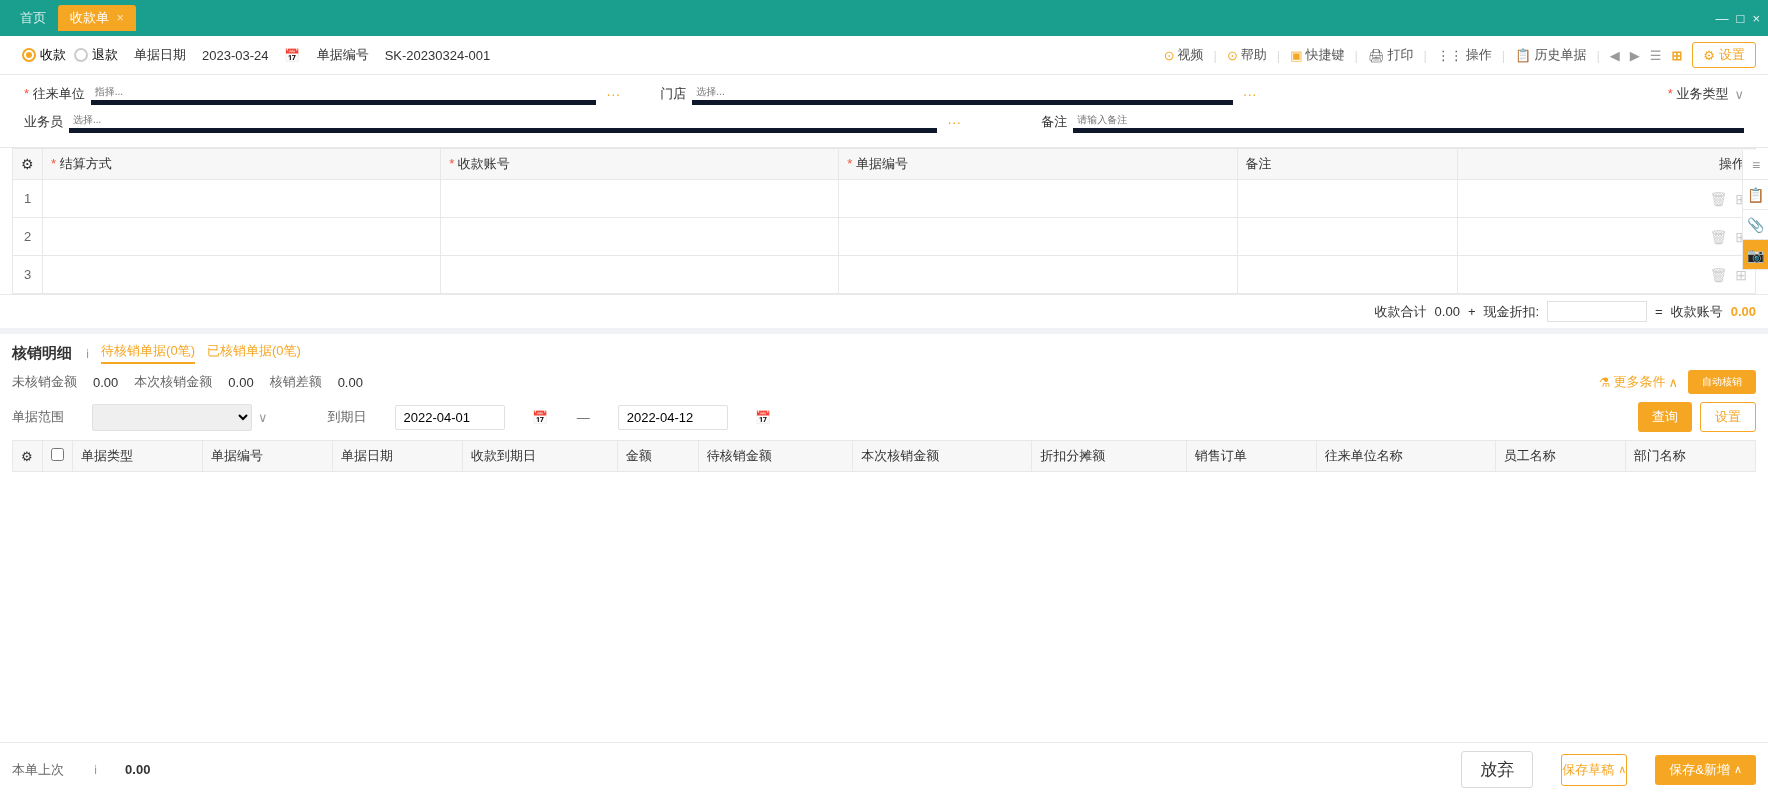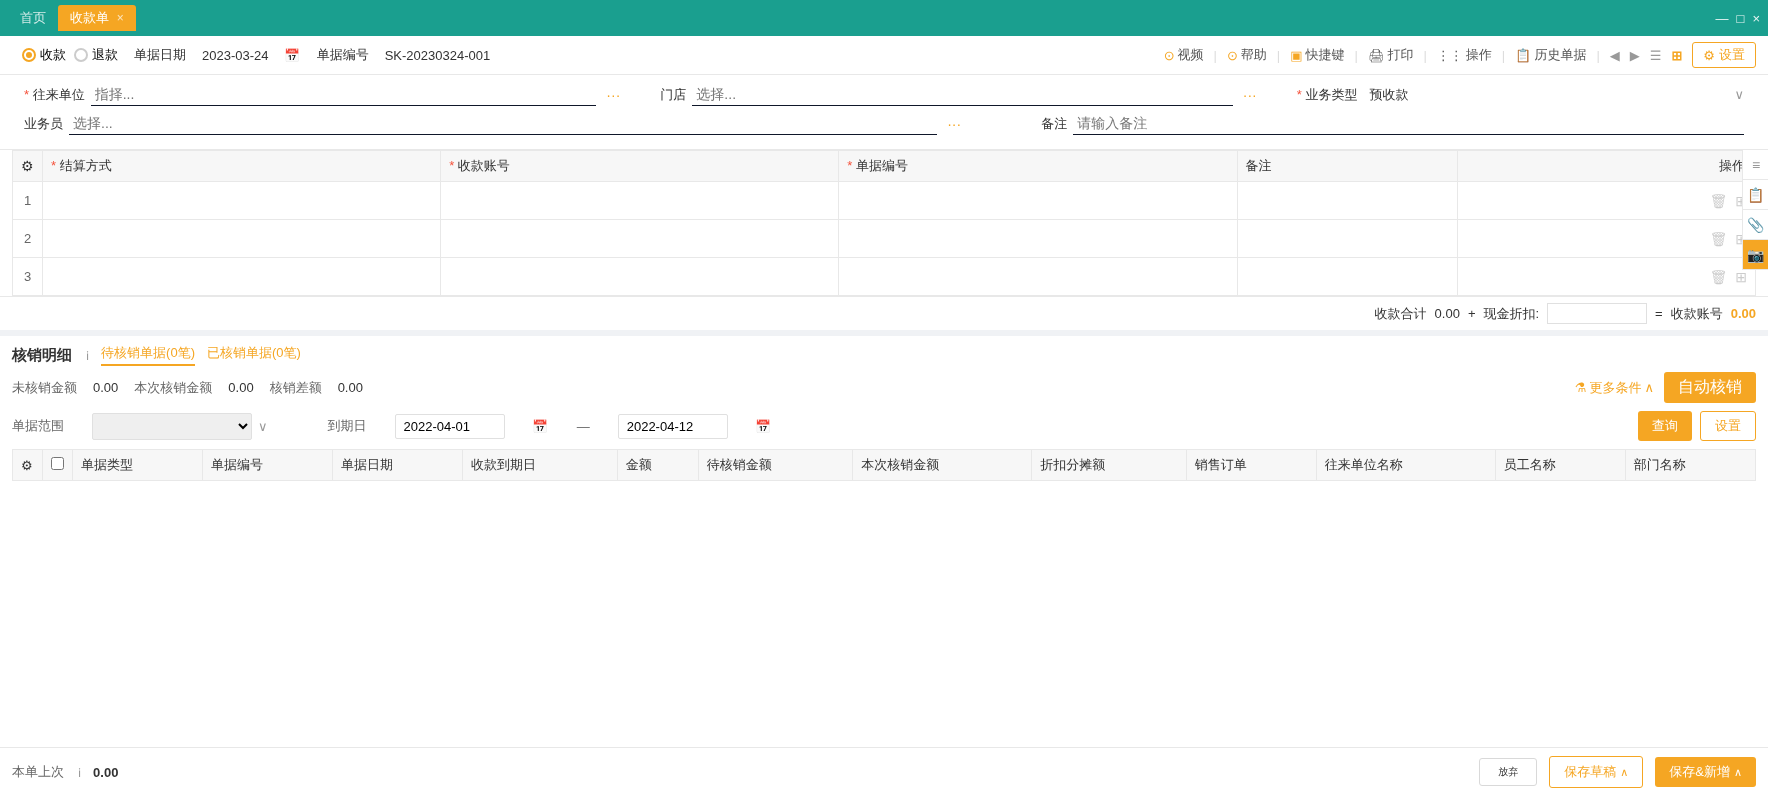"指择..." .form-input { border-bottom: 1px solid #0f172a -> 5px solid #0f172a; font-size: 14px -> 10px }
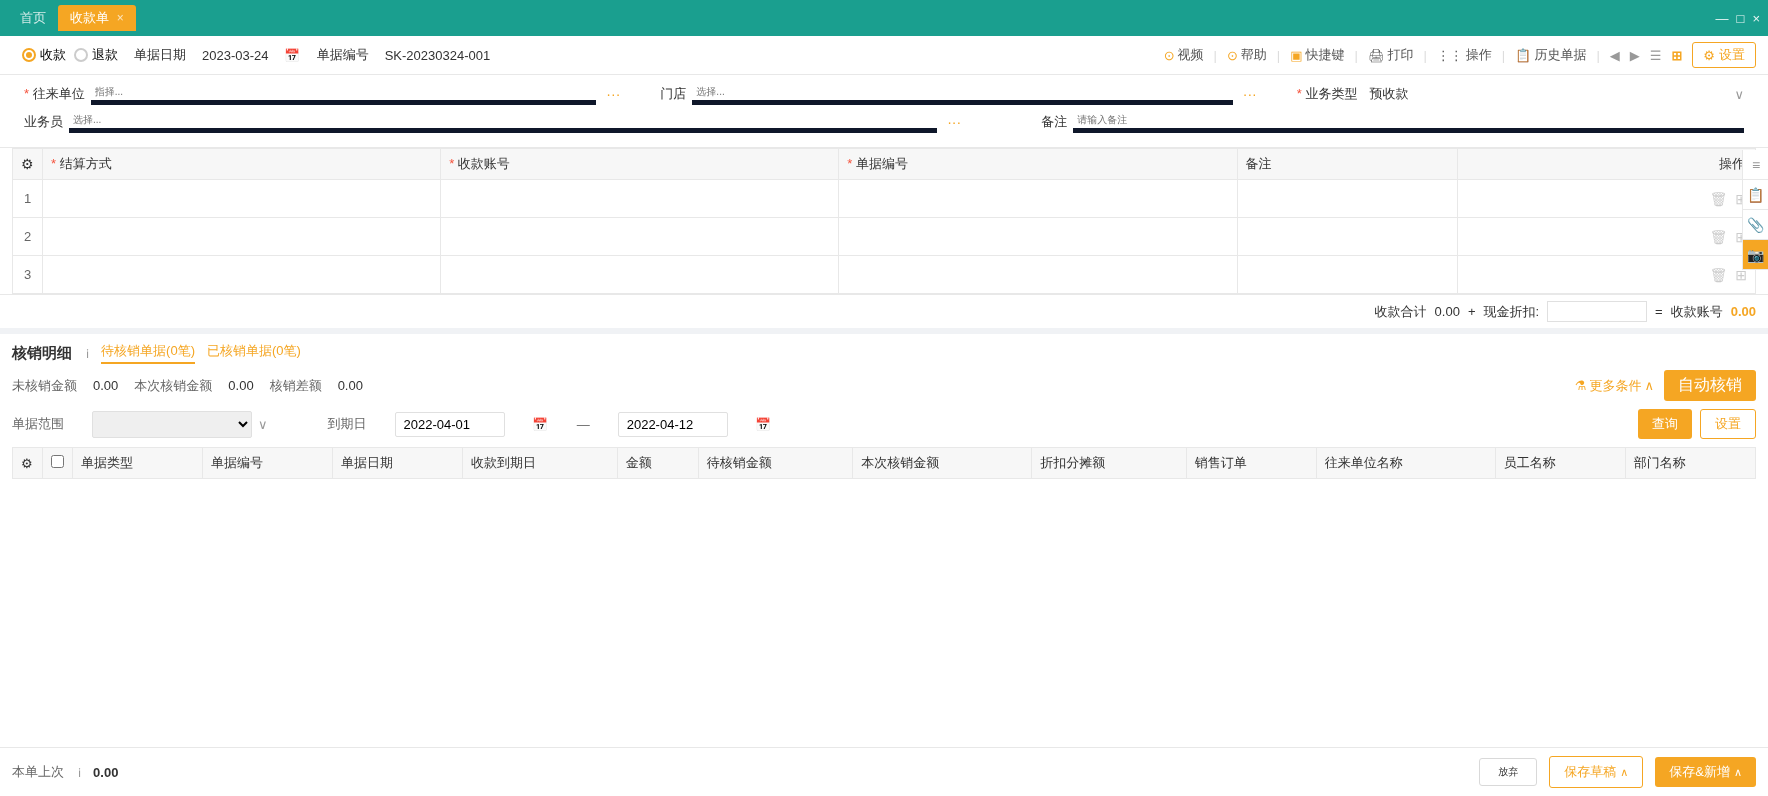"预收款" span { html: <span>预收款</span> -> none }
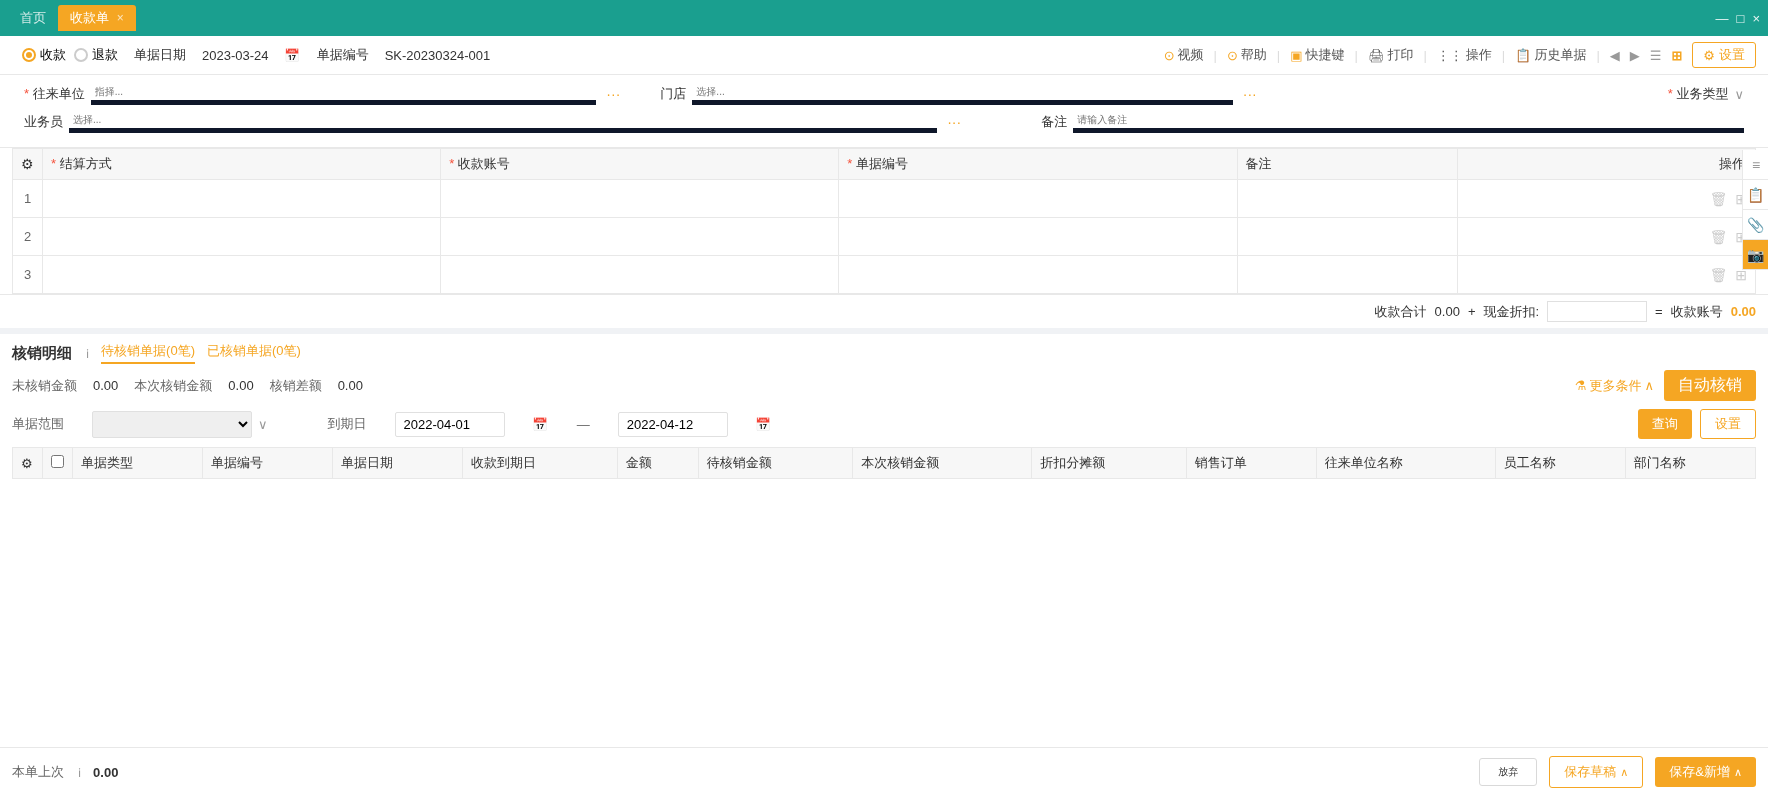"自动核销" .btn-auto-verify { font-size: 16px -> 10px }
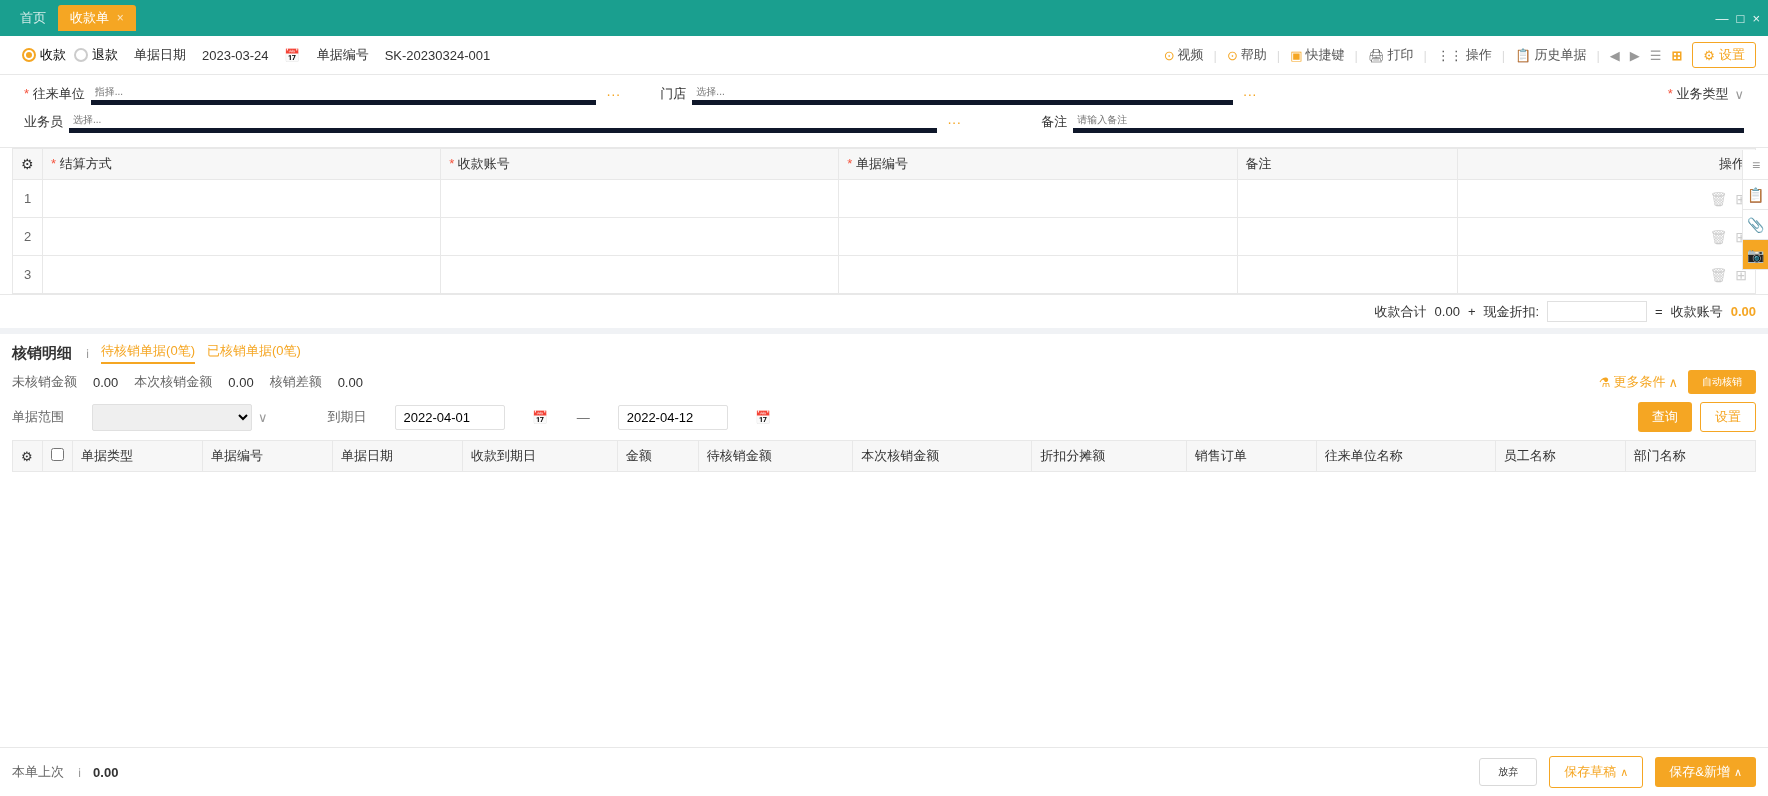"本单上次" .footer { gap: 12px -> 28px }
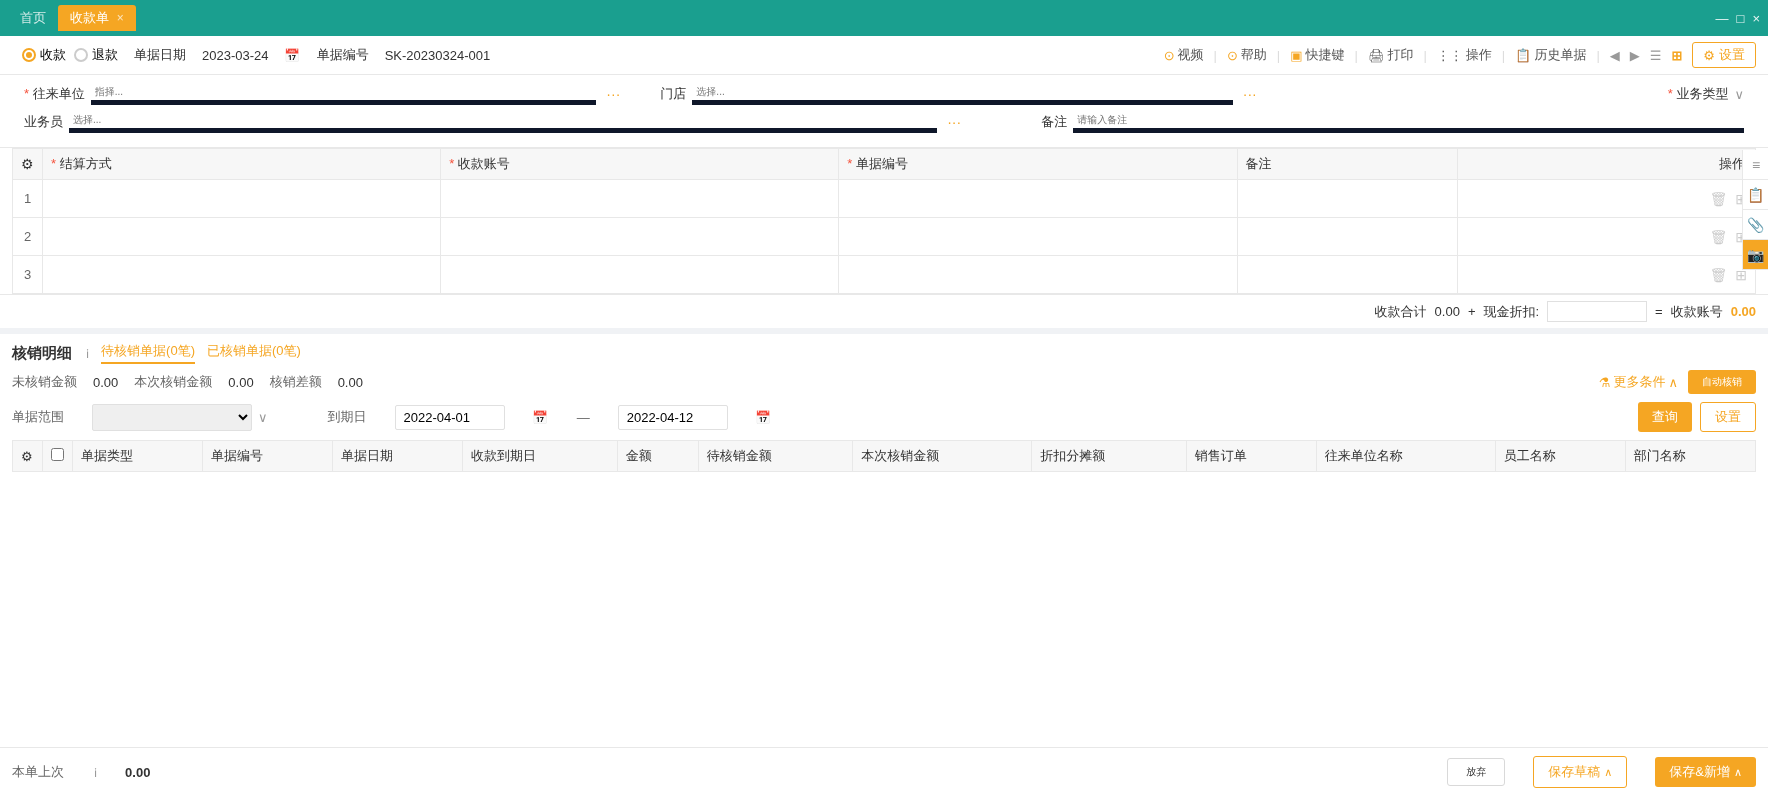"放弃" .btn-discard { font-size: 10px -> 17px }
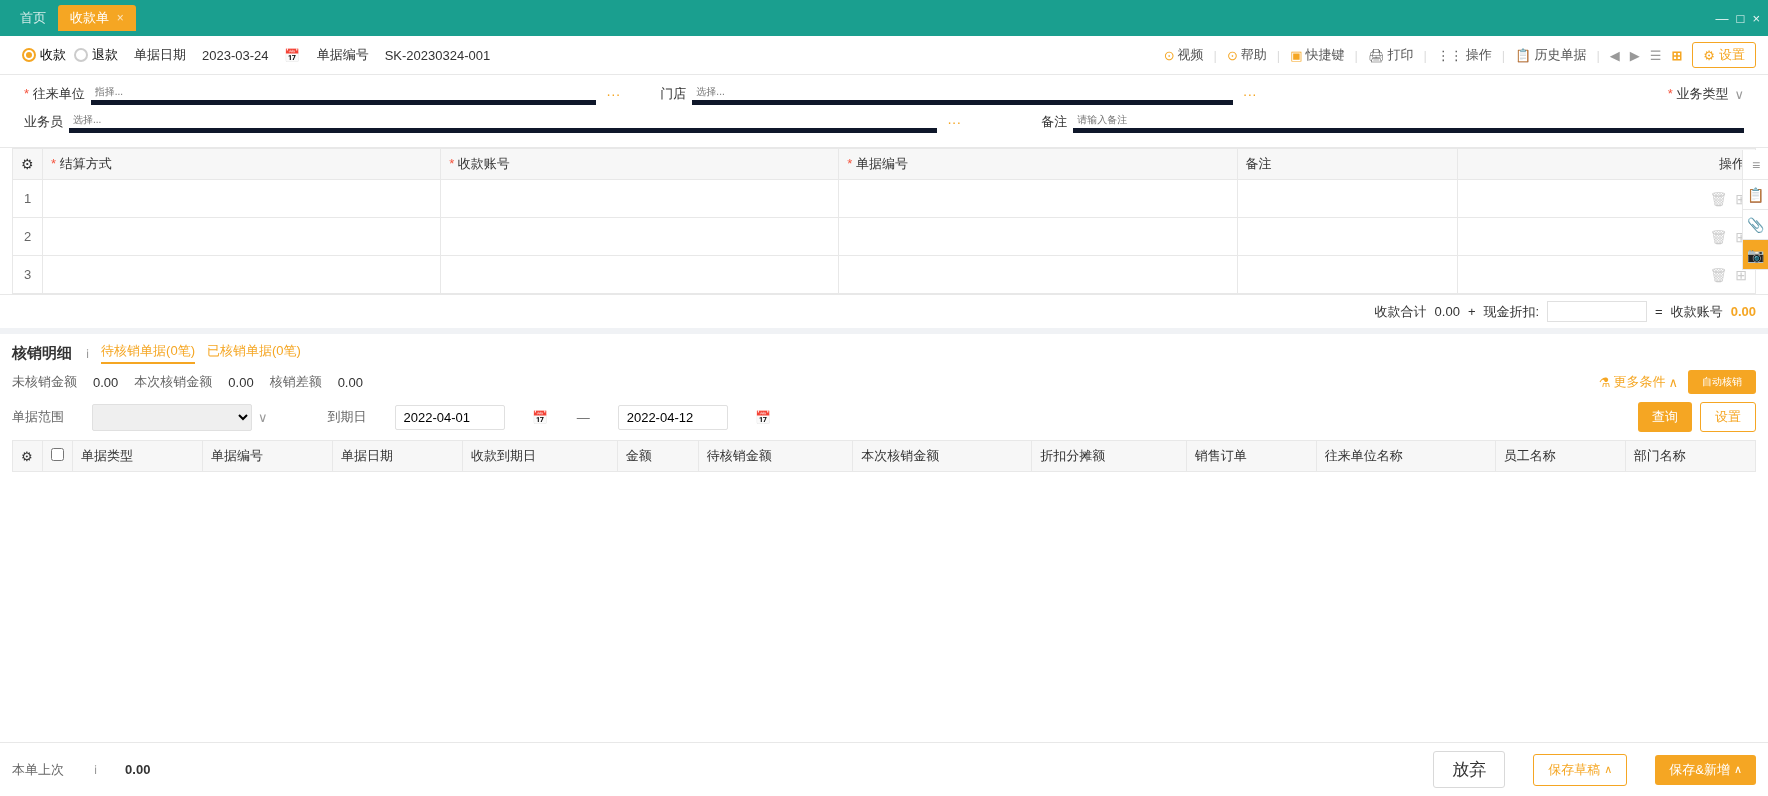"保存草稿" .btn-save-draft { padding: 6px 14px -> 6px 0 }
